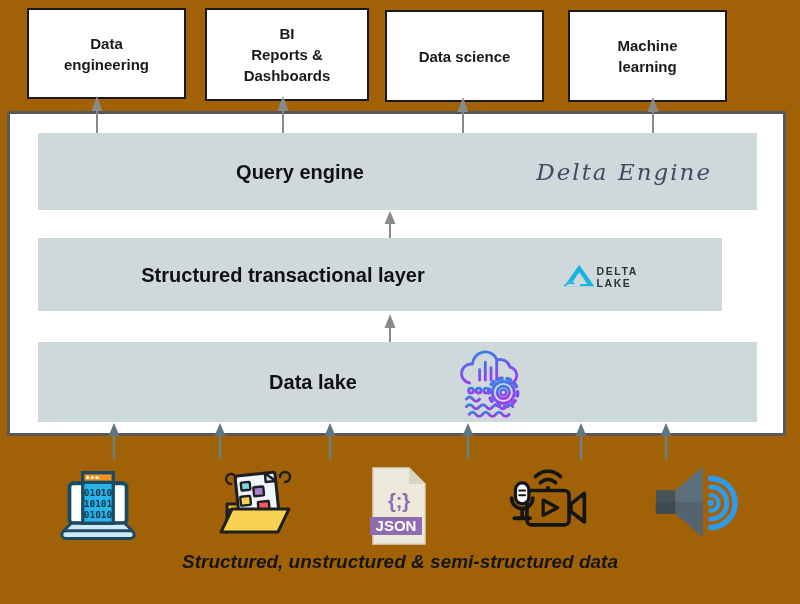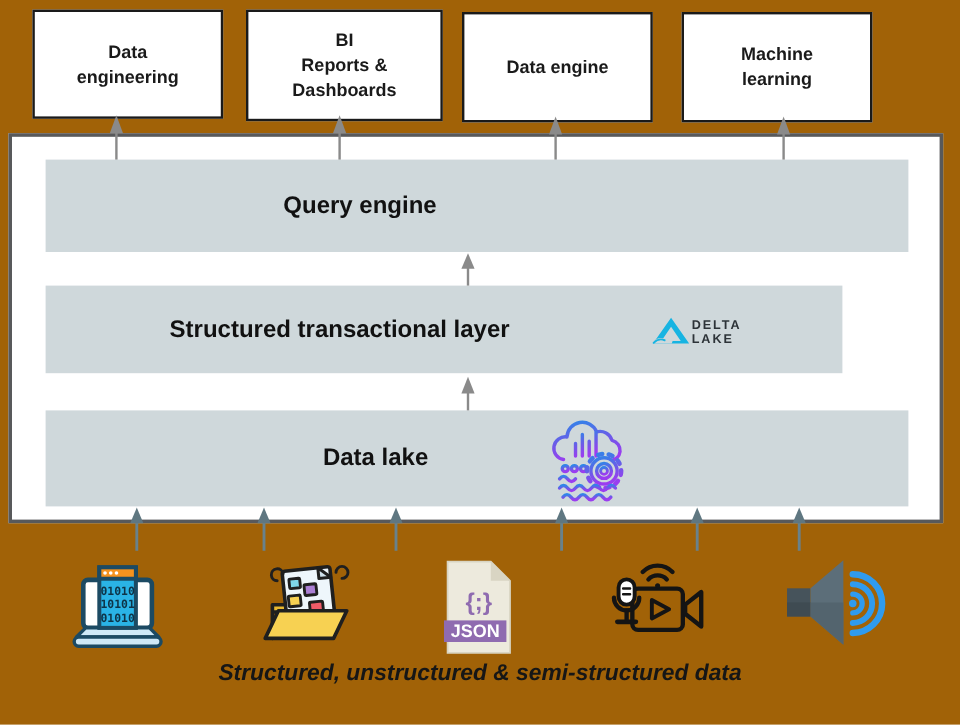"Data engine" span { text: engine -> science }
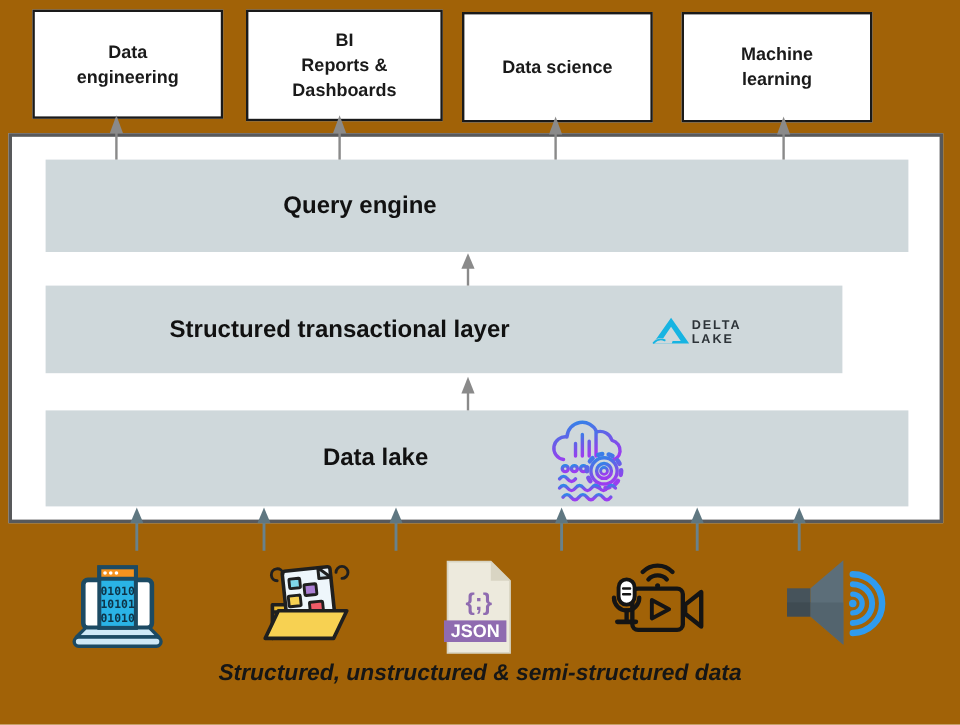"Delta Engine" div.delta-engine { html: none -> <div>Delta Engine</div> }
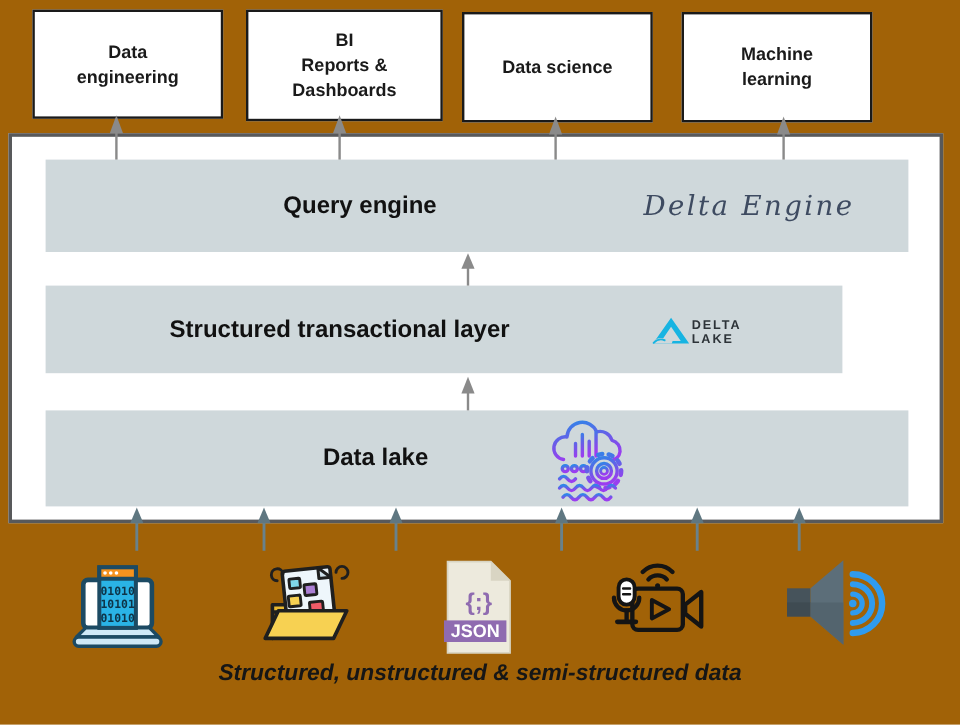"Structured transactional layer" #bar-structured { padding-left: none -> 20px }
